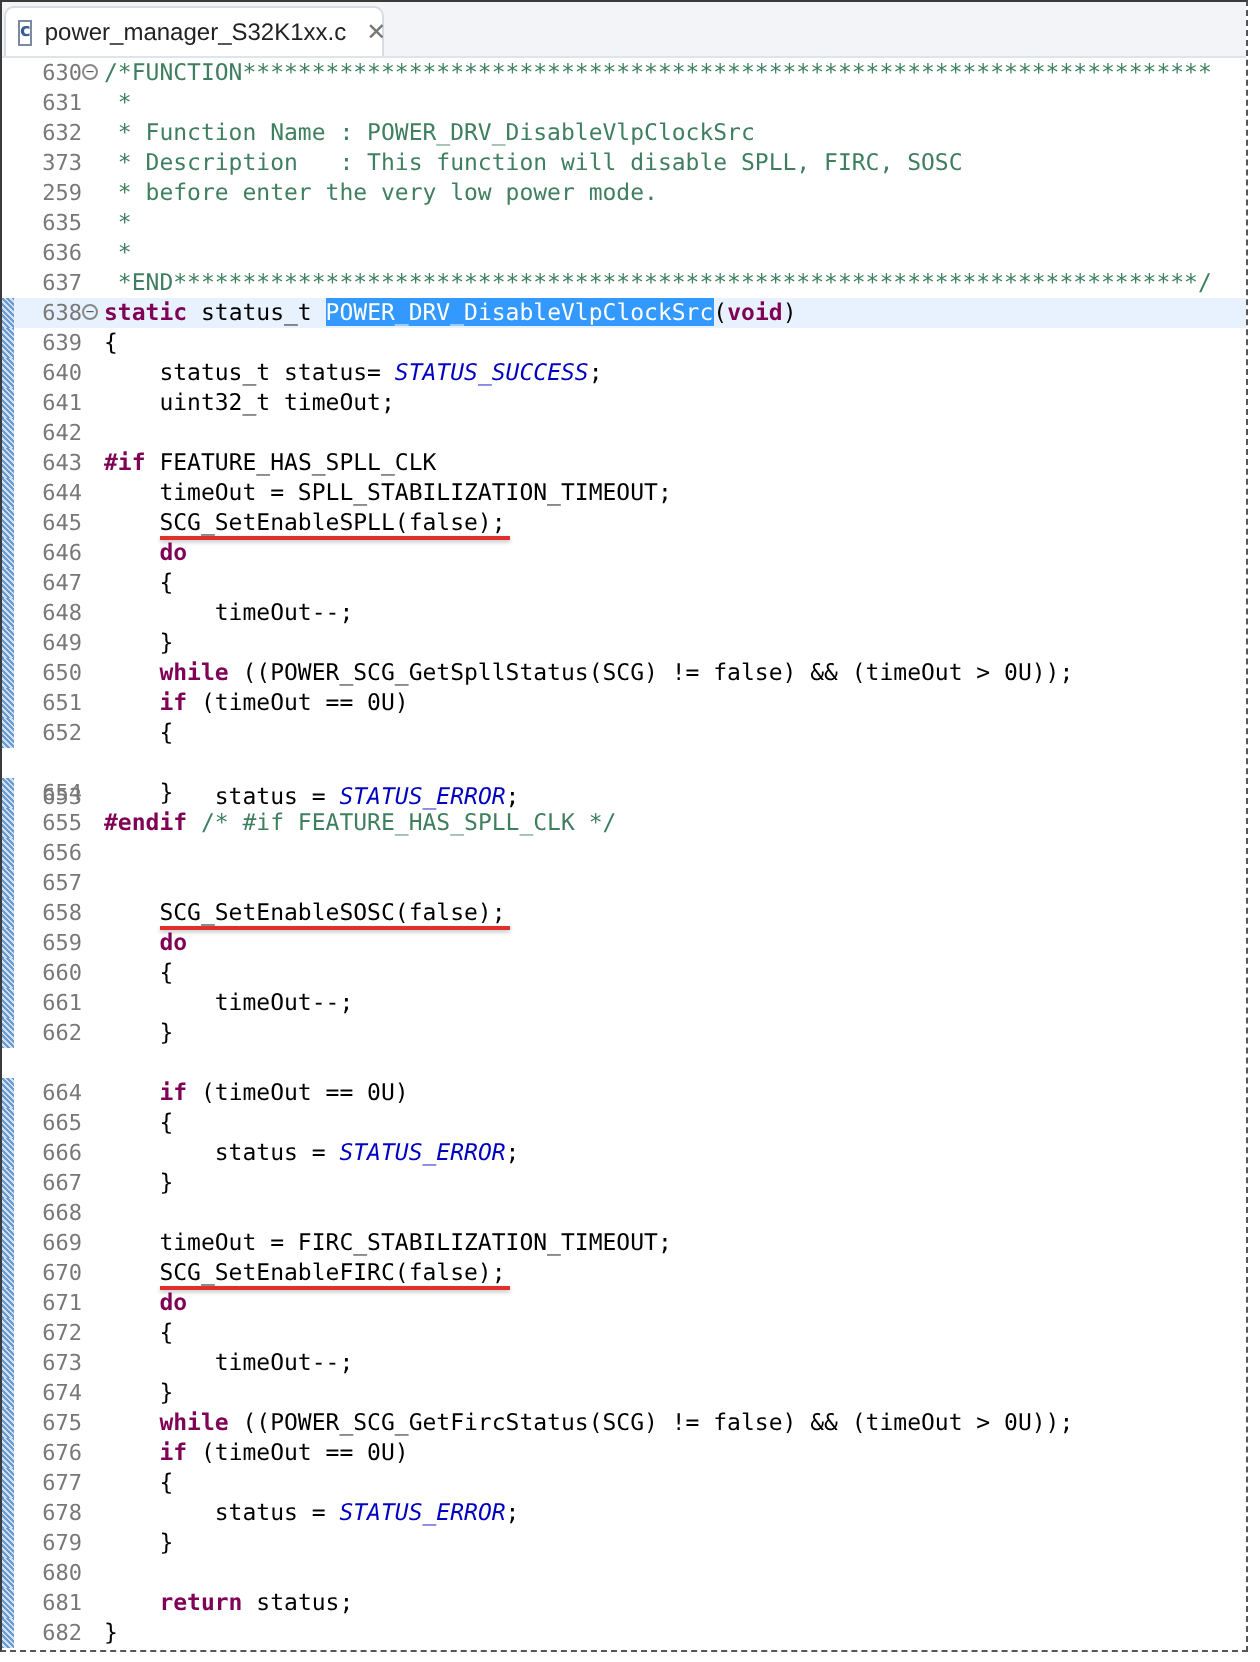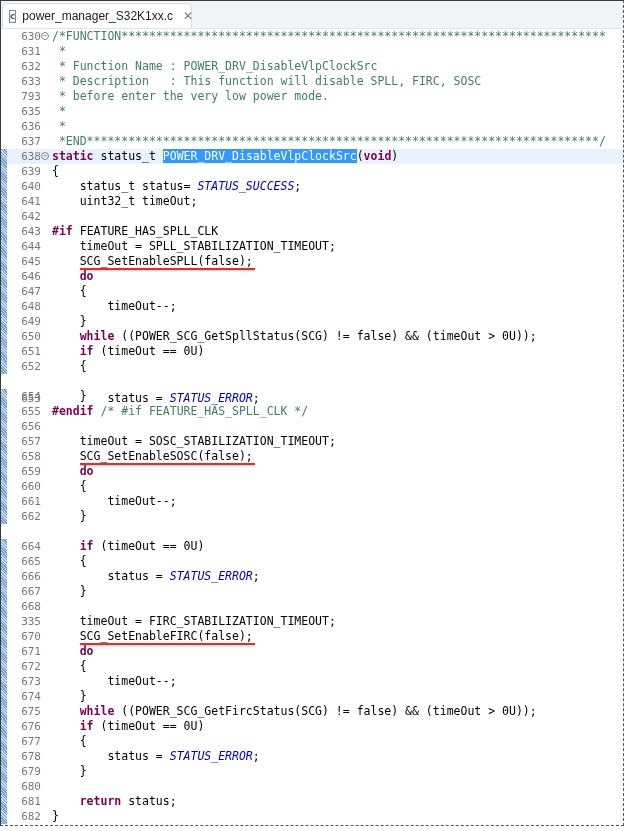"633" span.ln { text: 633 -> 373 }
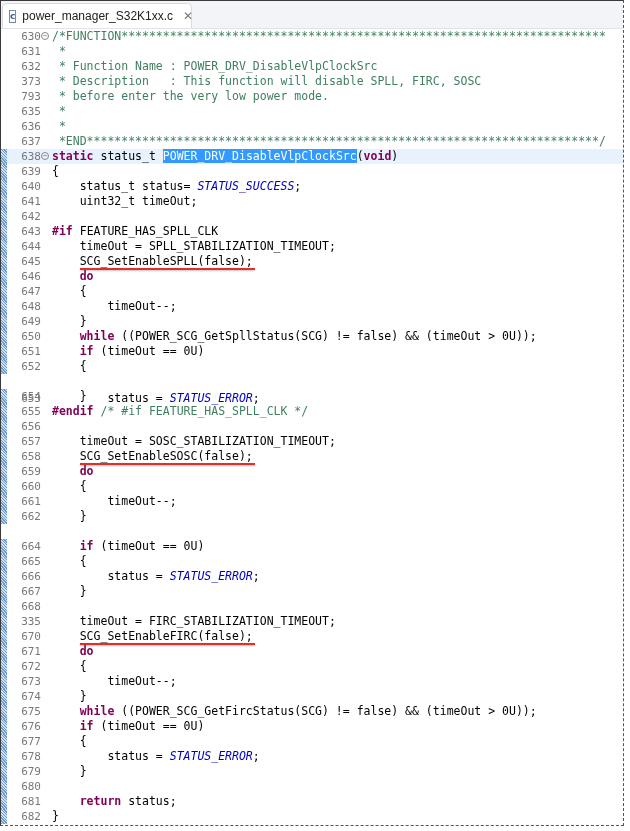"793" span.ln { text: 793 -> 259 }
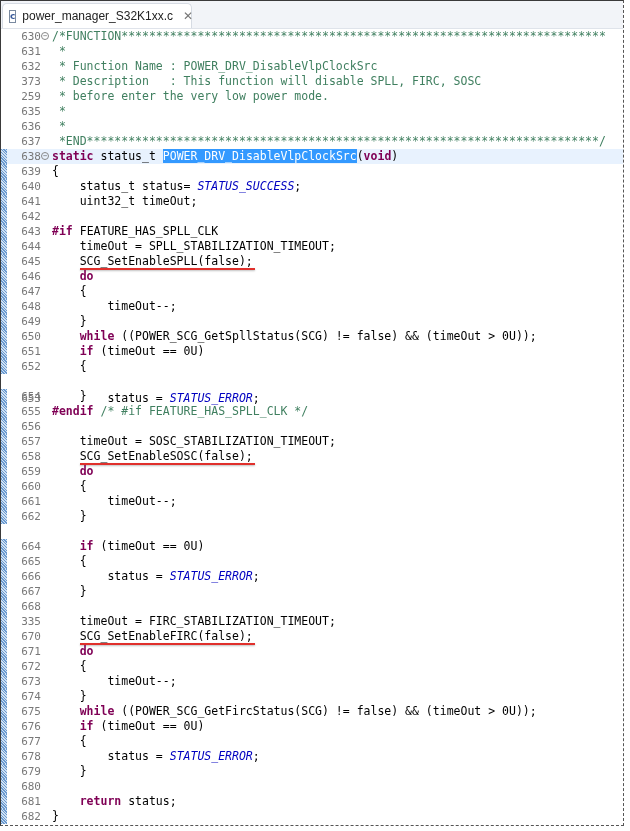"timeOut = SOSC_STABILIZATION_TIMEOUT;" span.code { html: <span><span> timeOut = SOSC_STABILIZATION_TIMEOUT;</span></span> -> none }
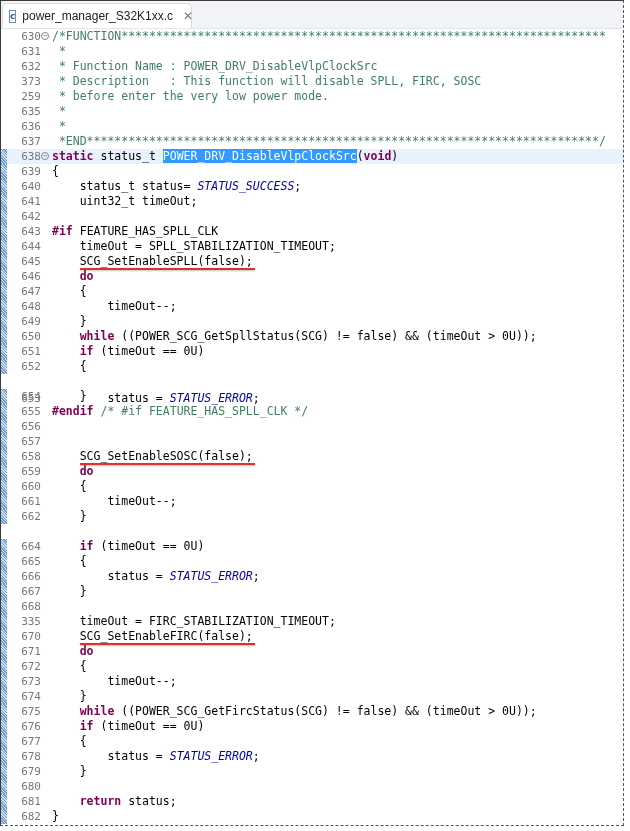"335" span.ln { text: 335 -> 669 }
